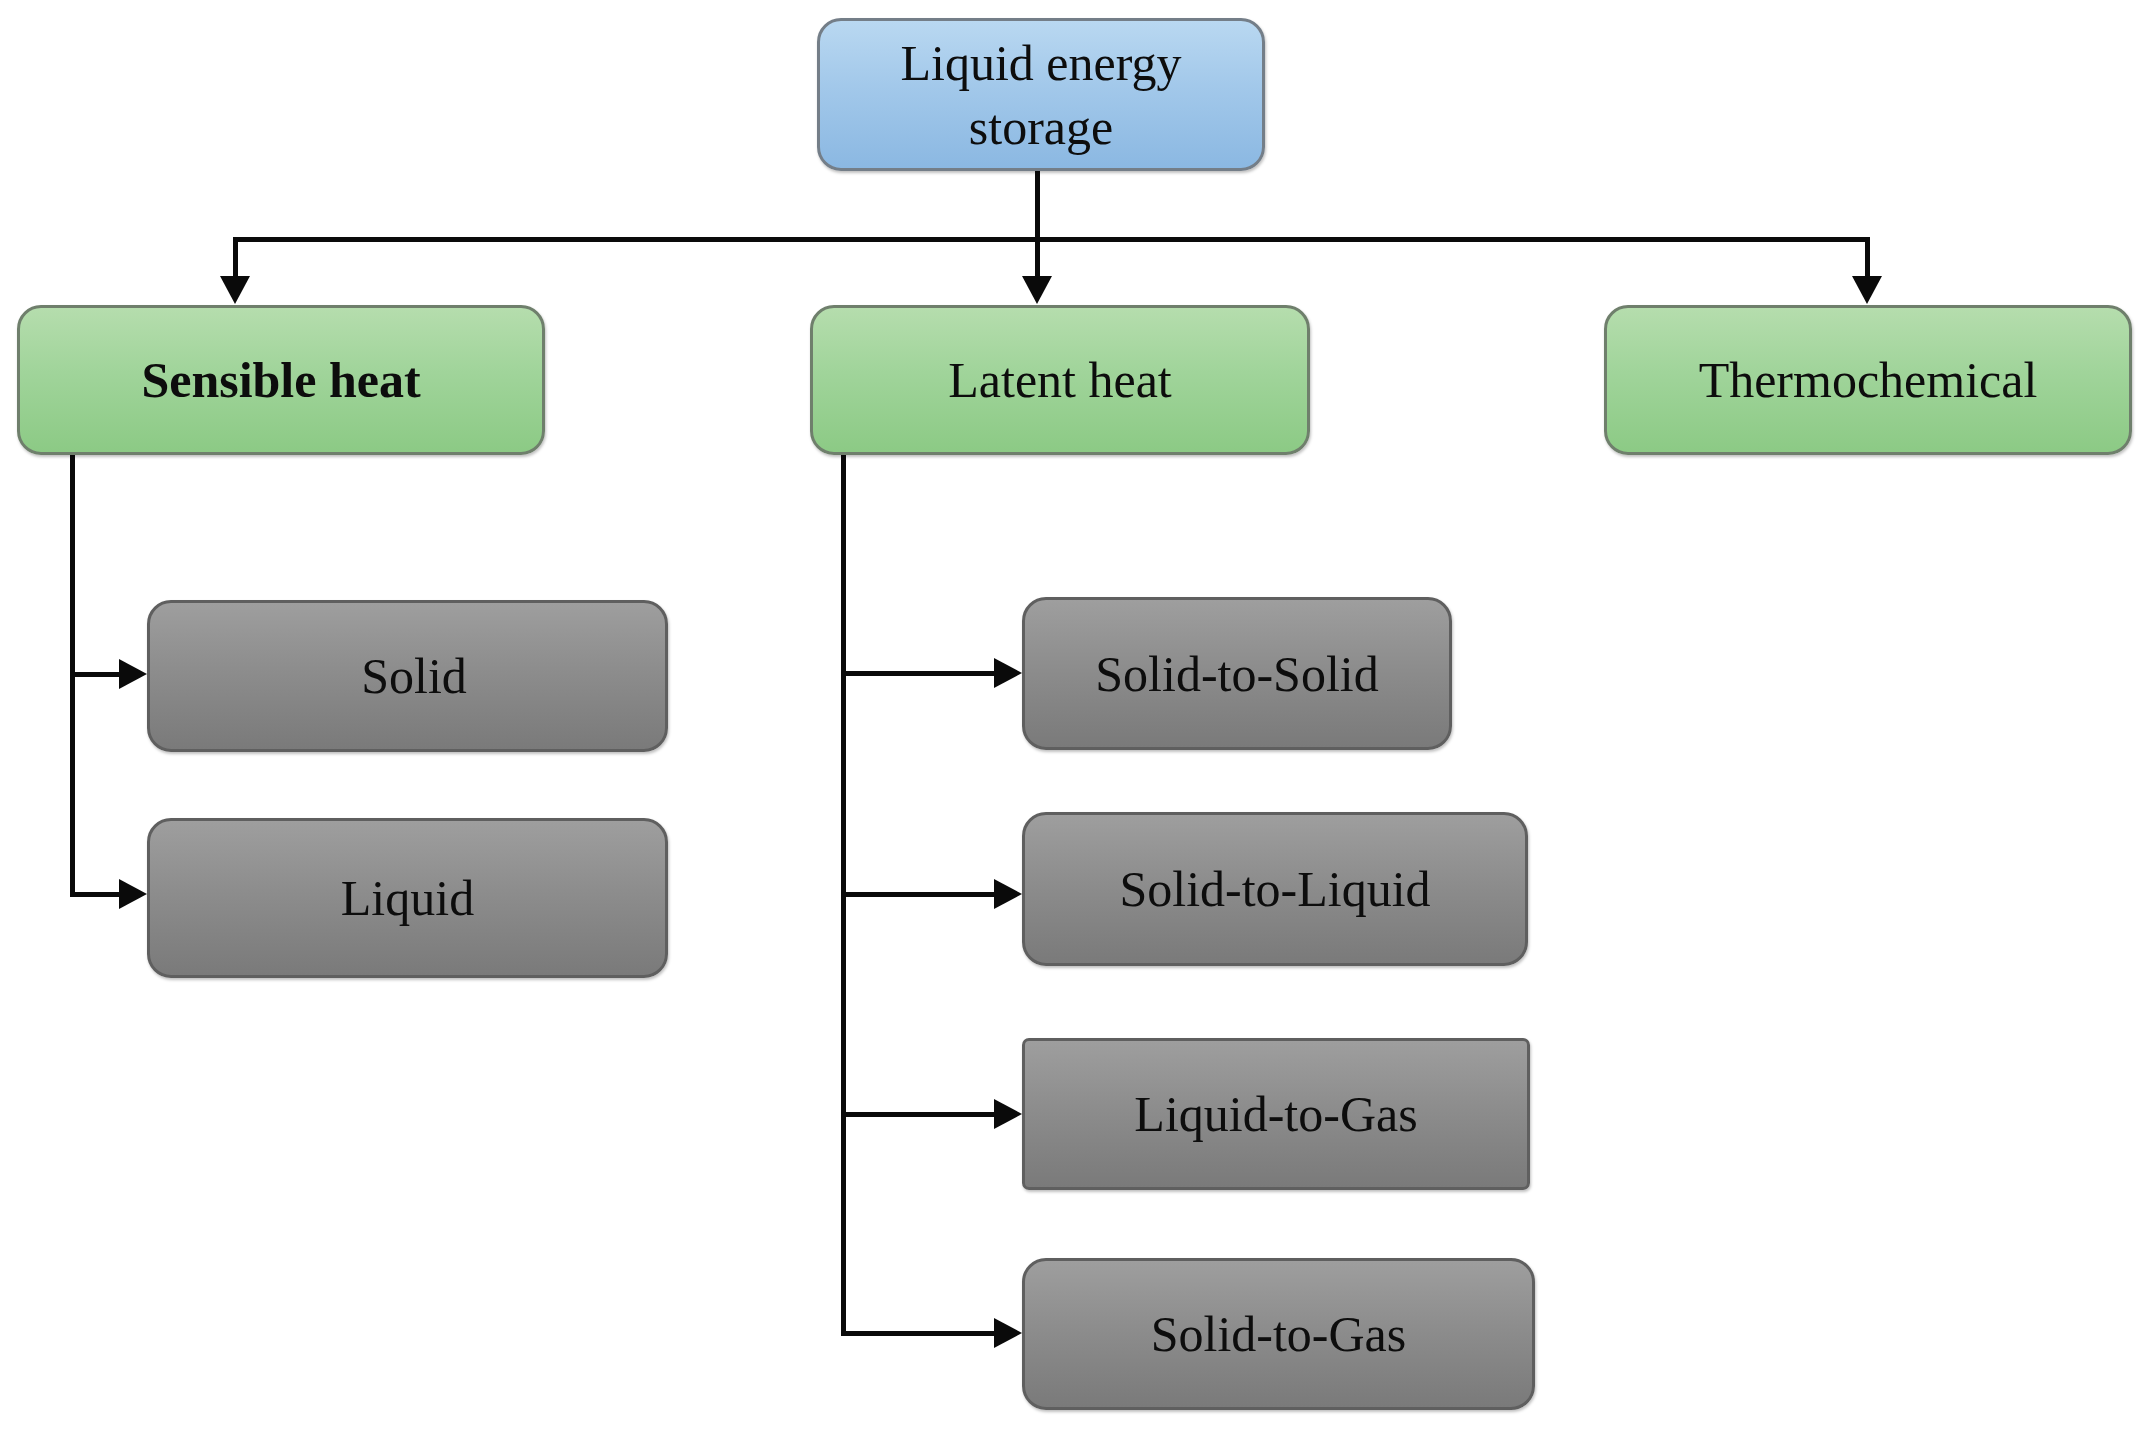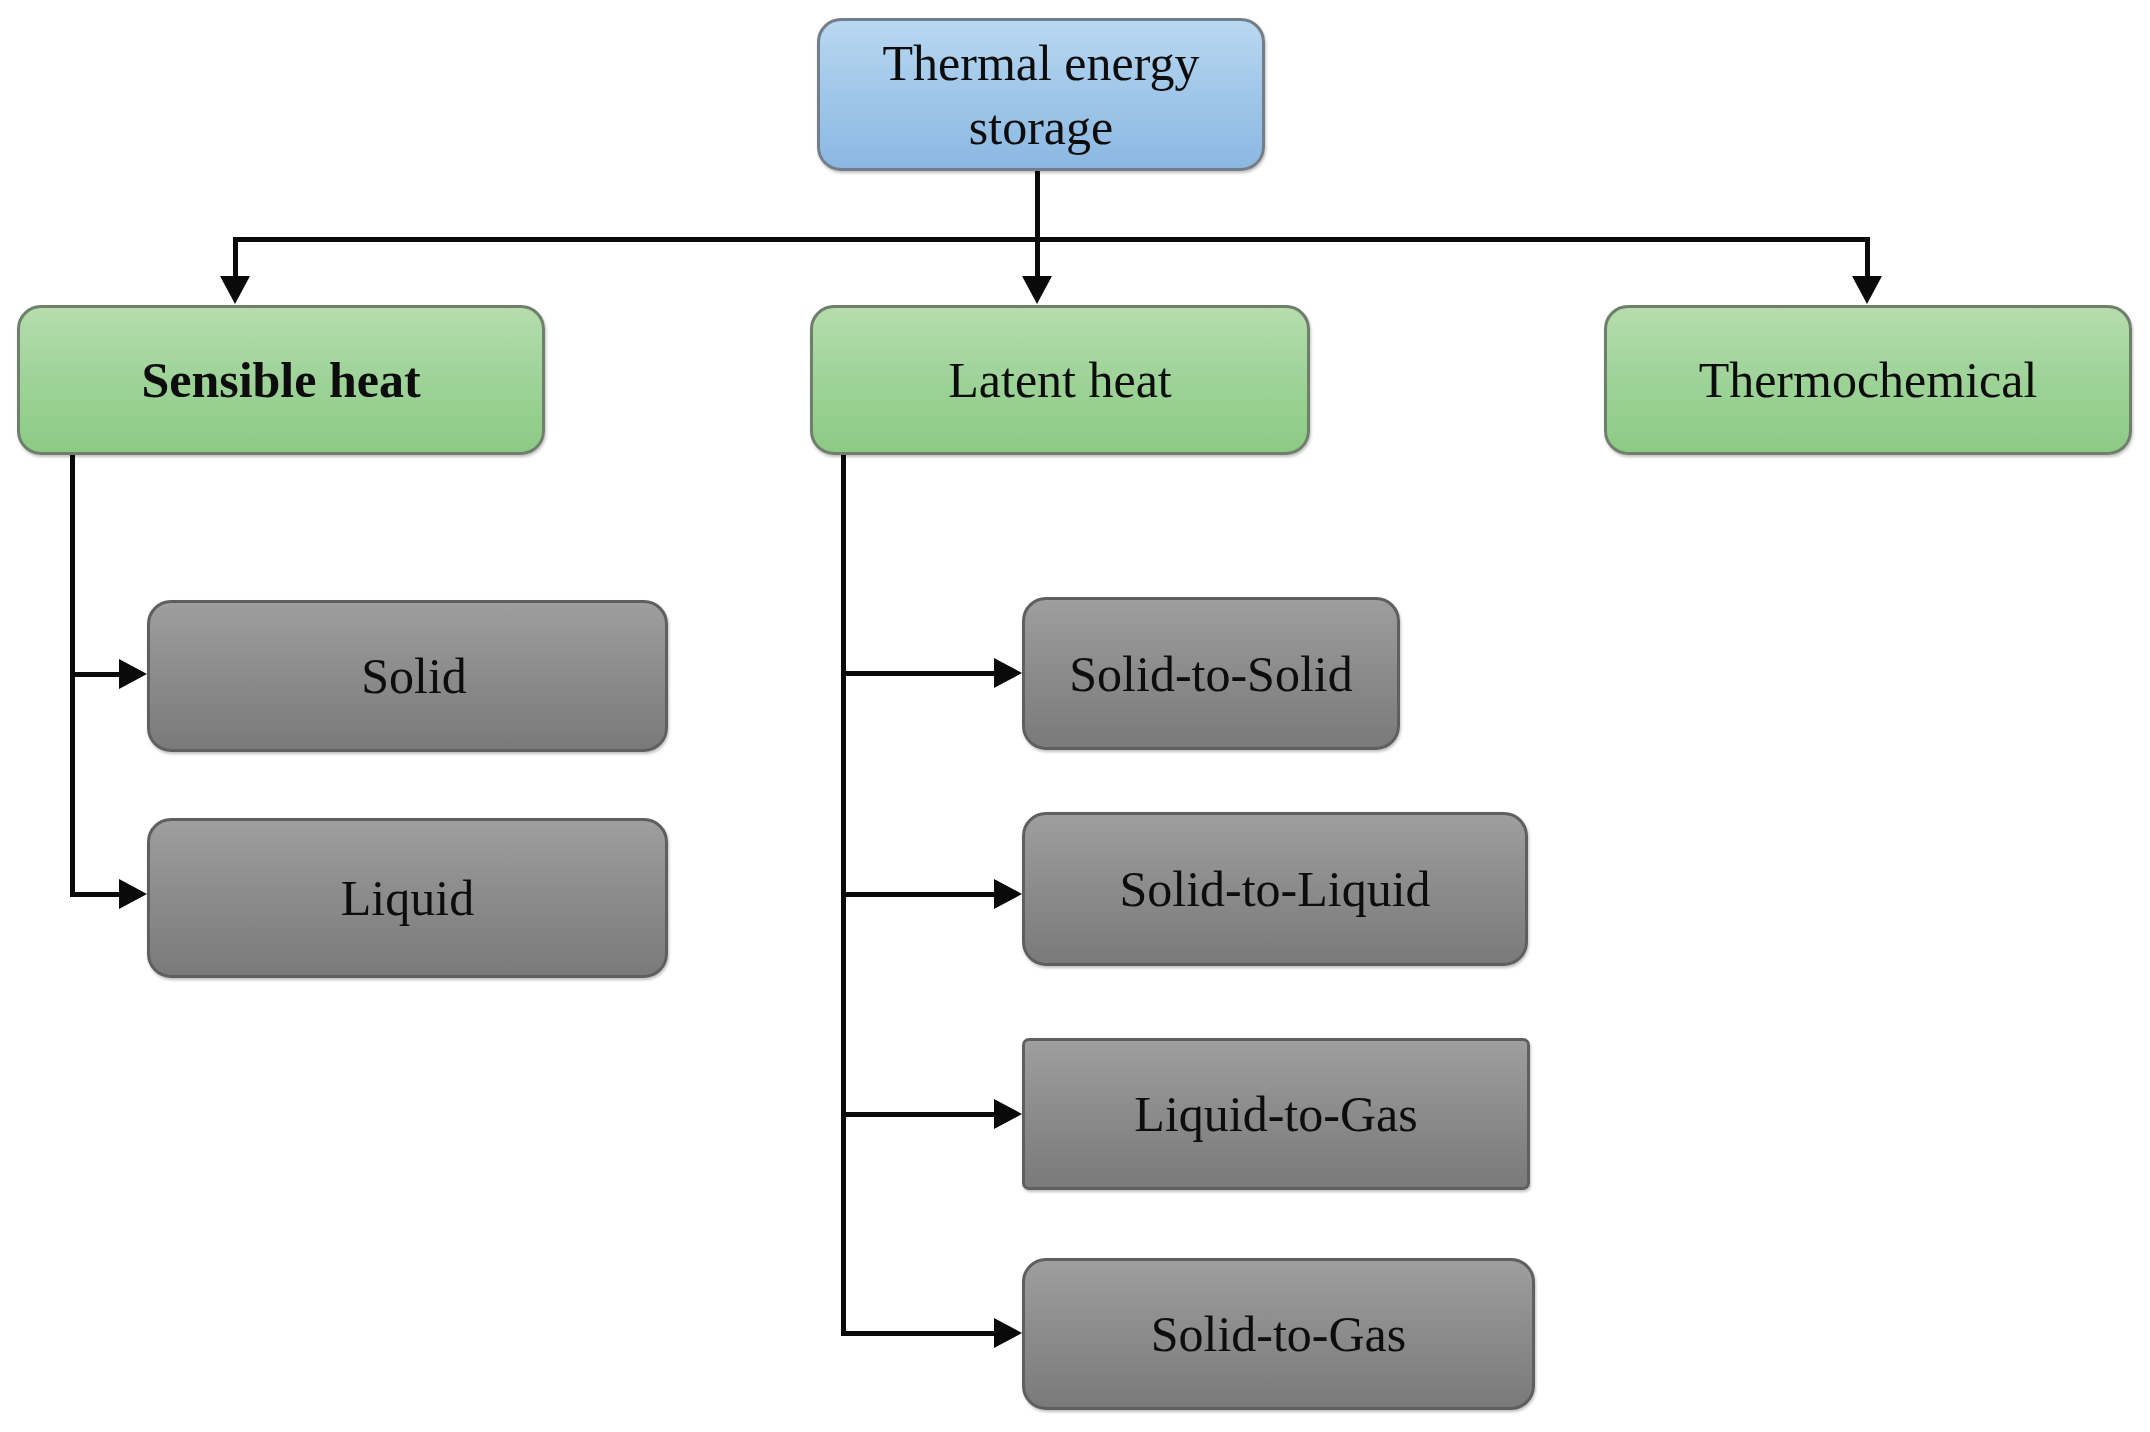"Thermal energy storage" span { text: Thermal -> Liquid }
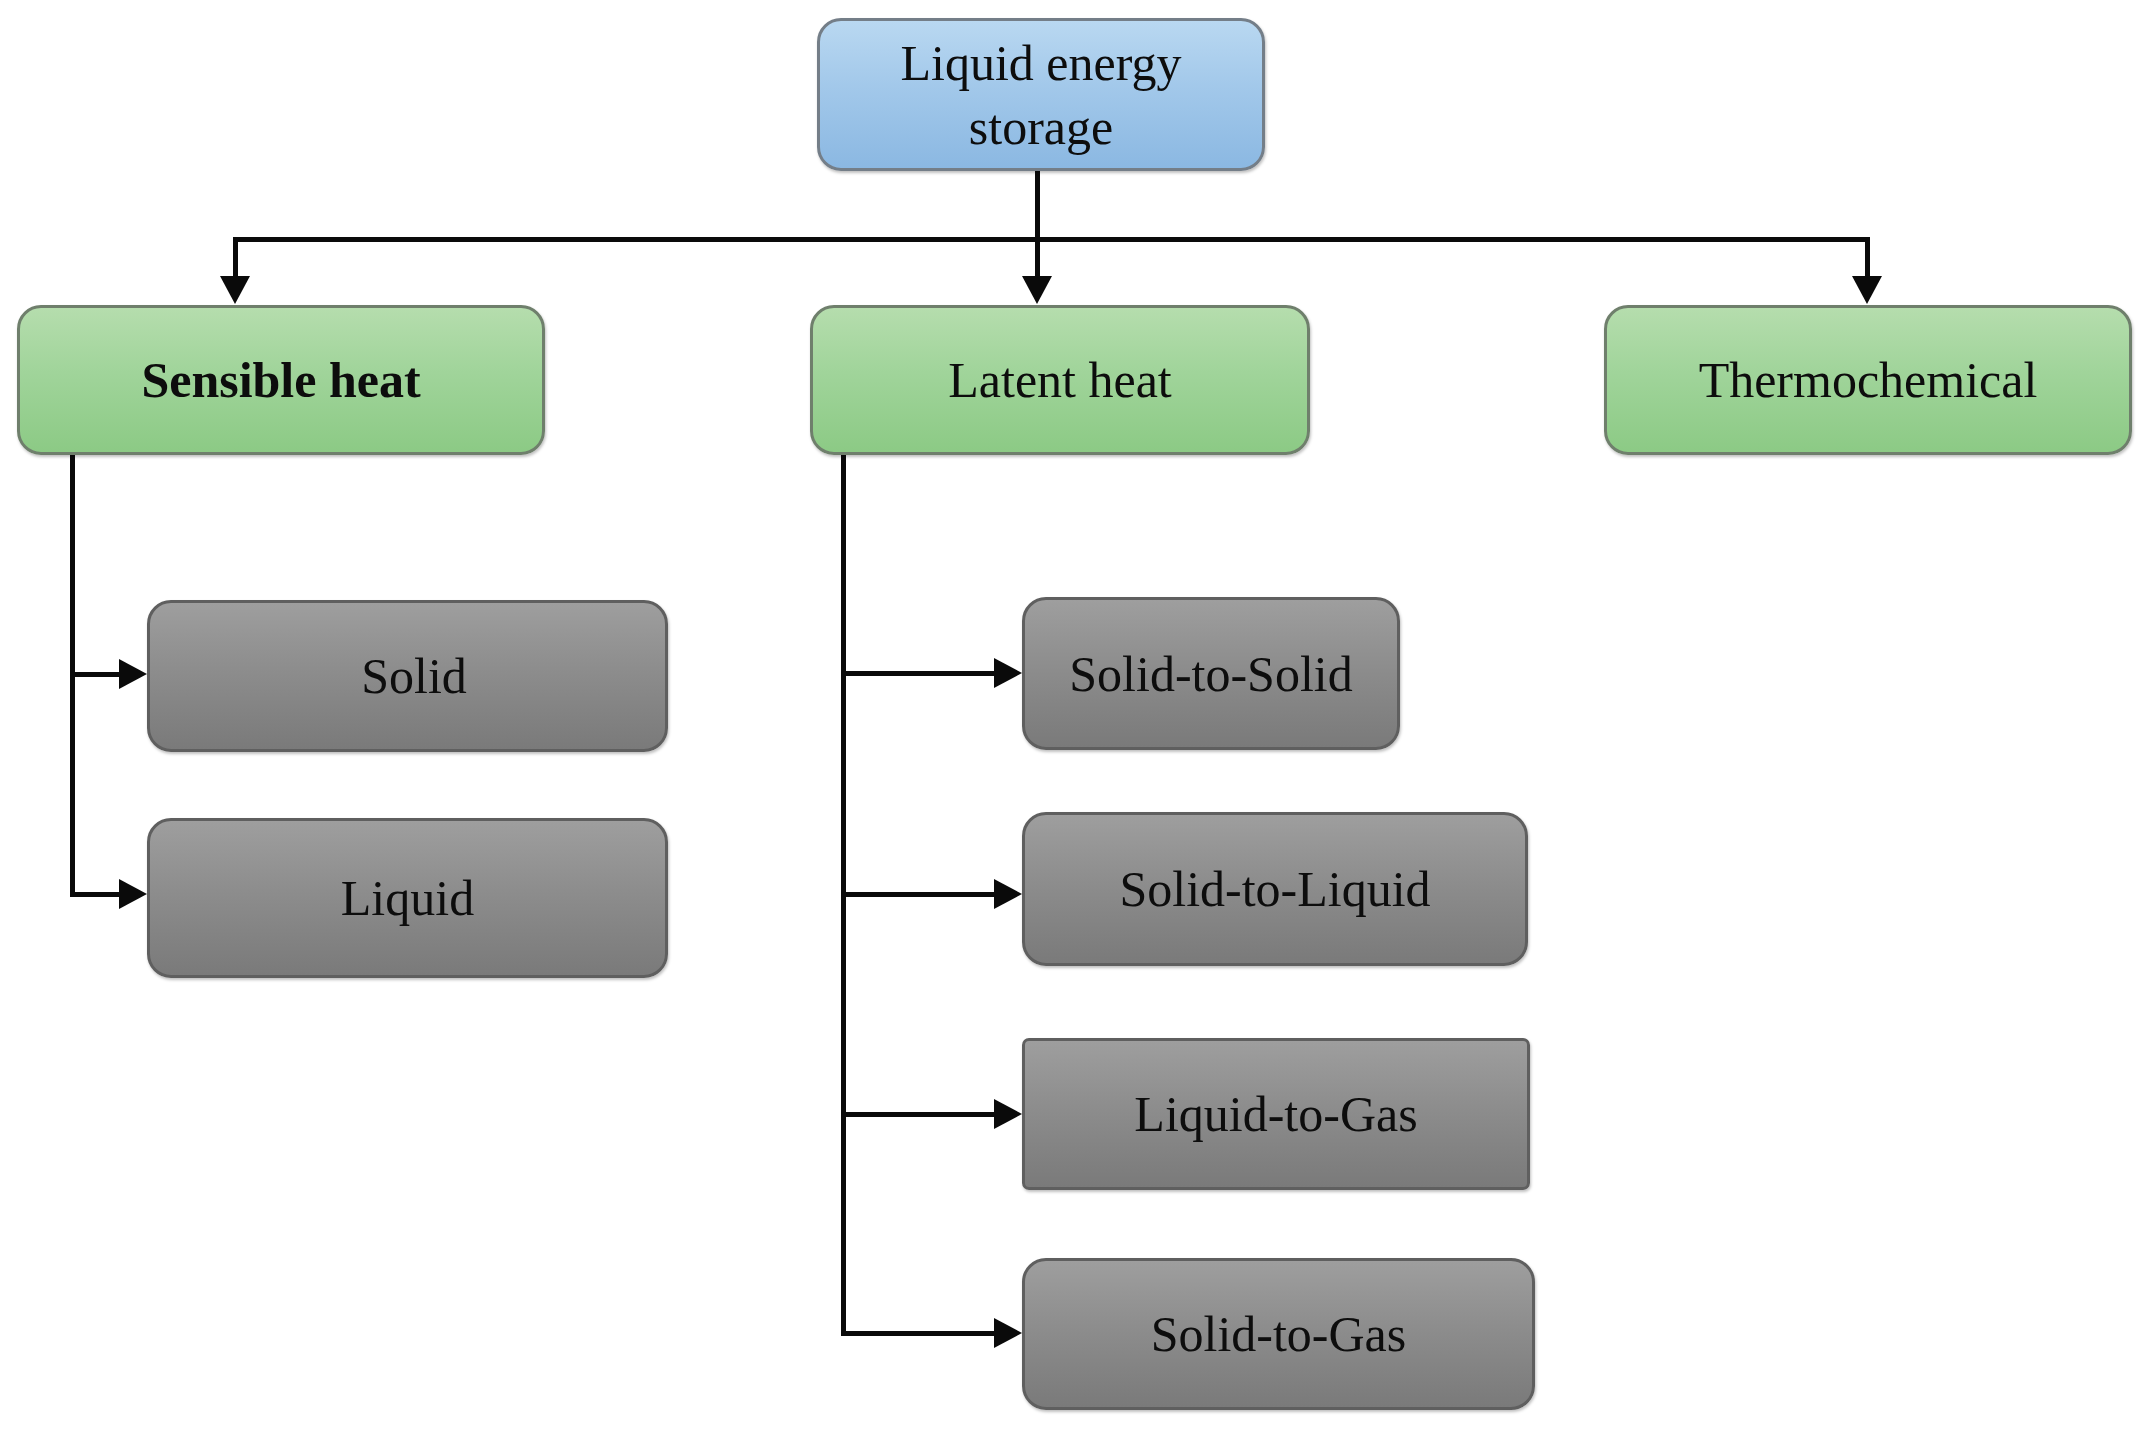"Solid-to-Solid" #node-sts { width: 378px -> 430px }
